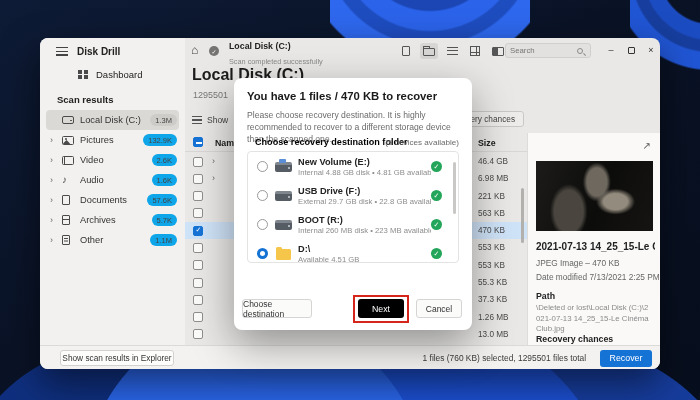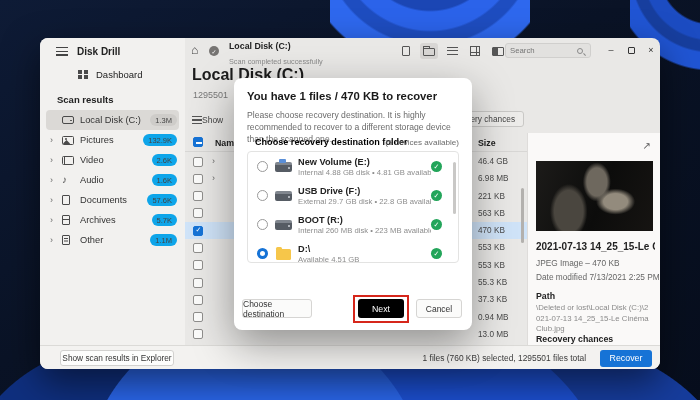"Show" .chip-show { gap: none -> 5px }
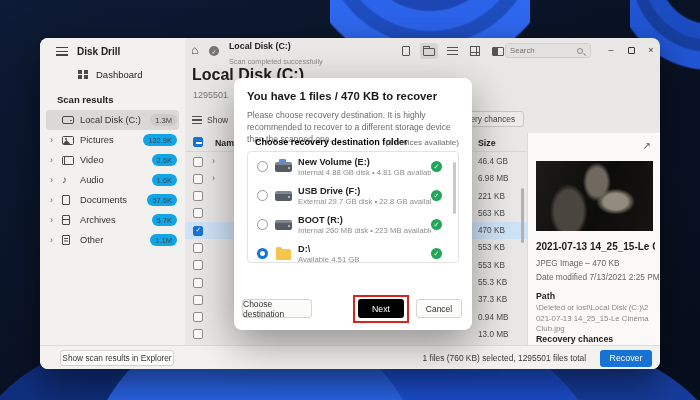"0.94 MB" span.size { text: 0.94 -> 1.26 }
